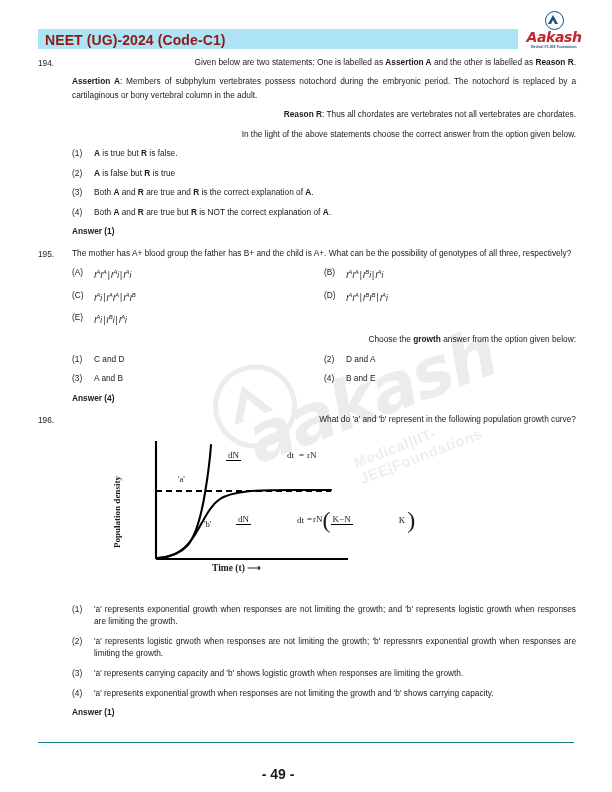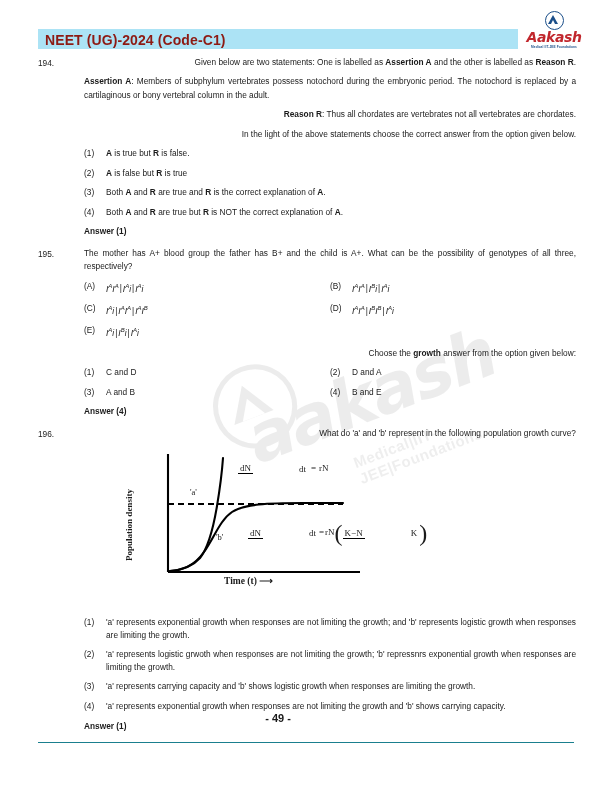"194." .q { gap: 12px -> none }
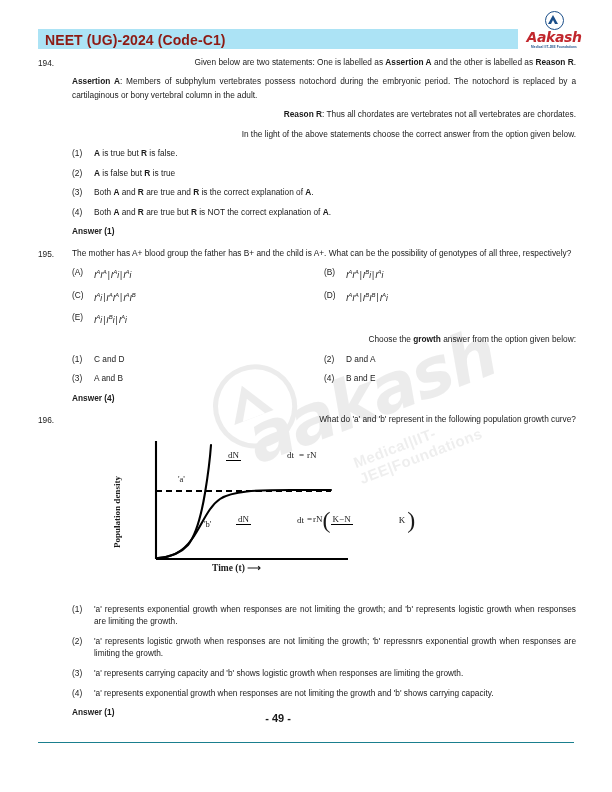"- 49 -" .footer-page { font-size: 11px -> 14px; top: 712px -> 766px }
